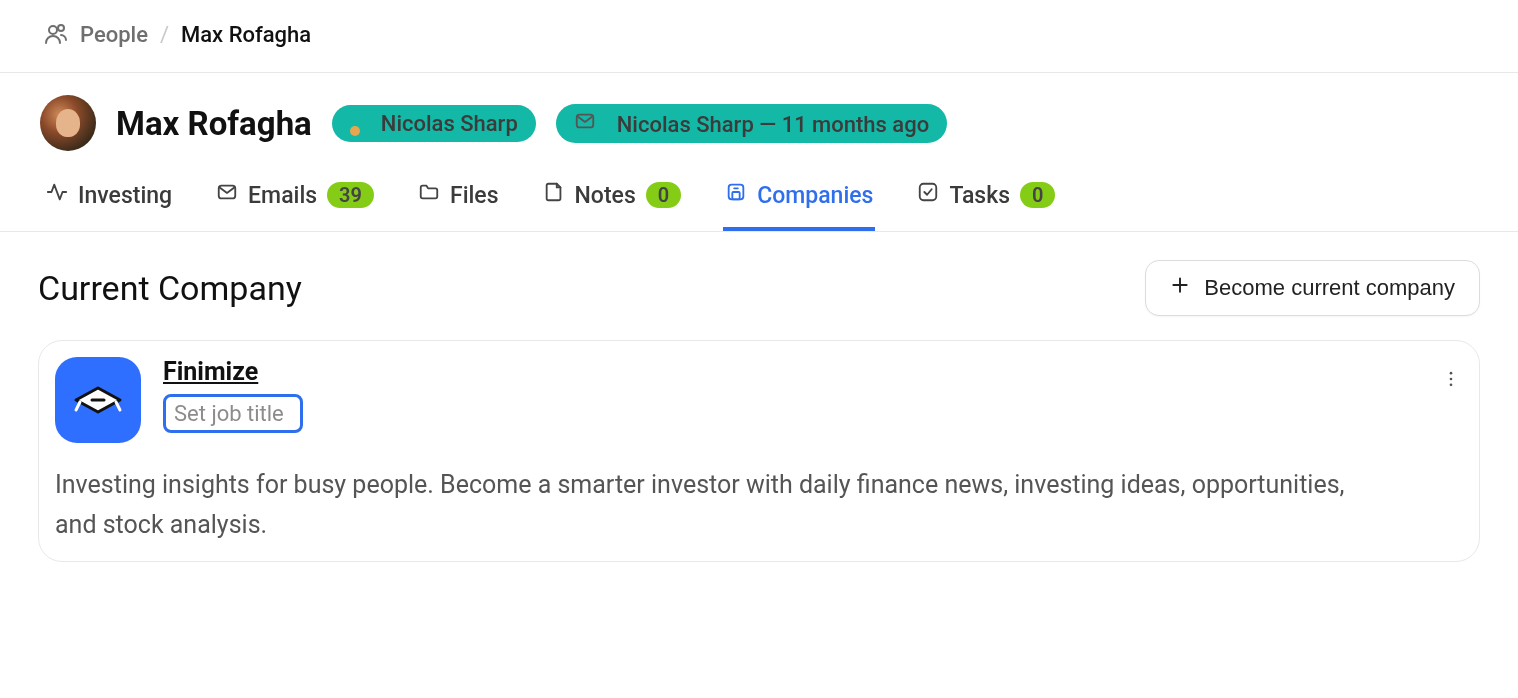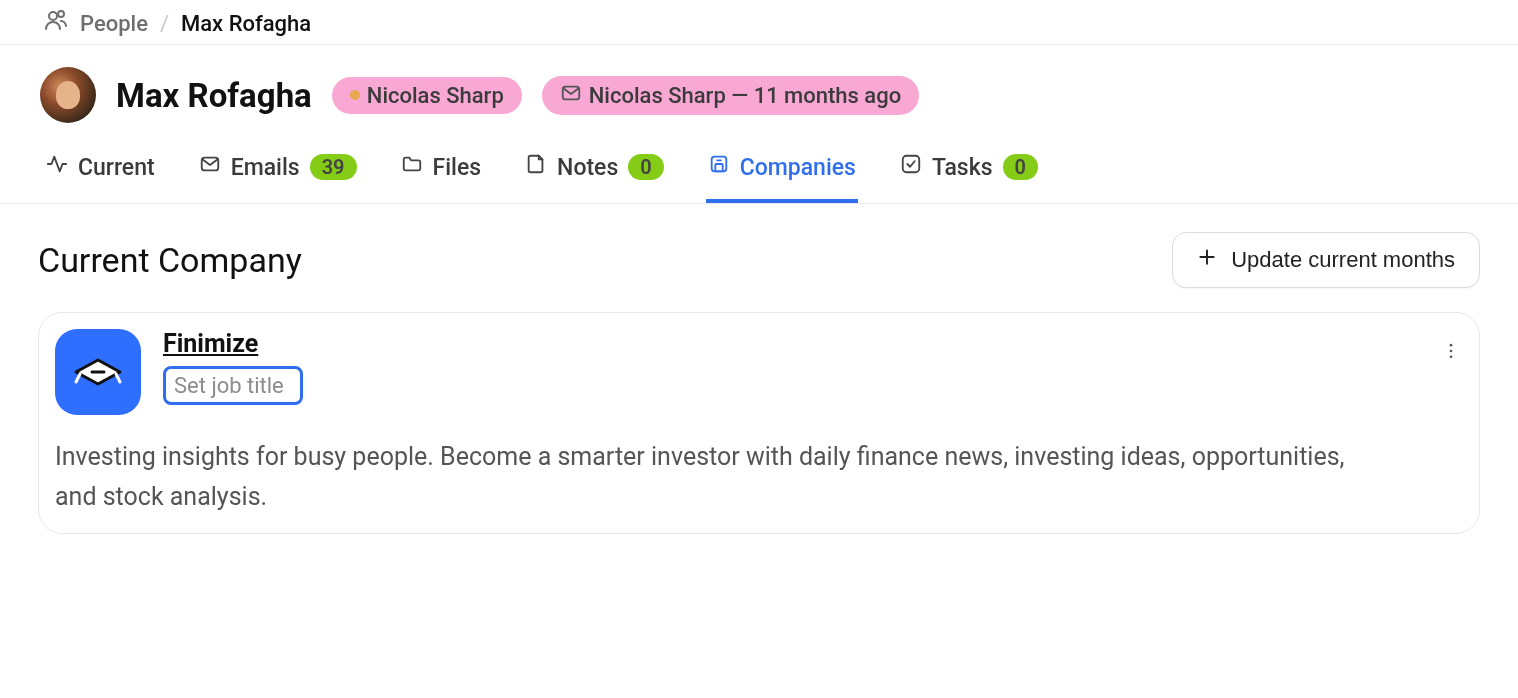"People" .breadcrumb { align-items: flex-end -> flex-start; padding: 8px 44px -> 22px 44px }
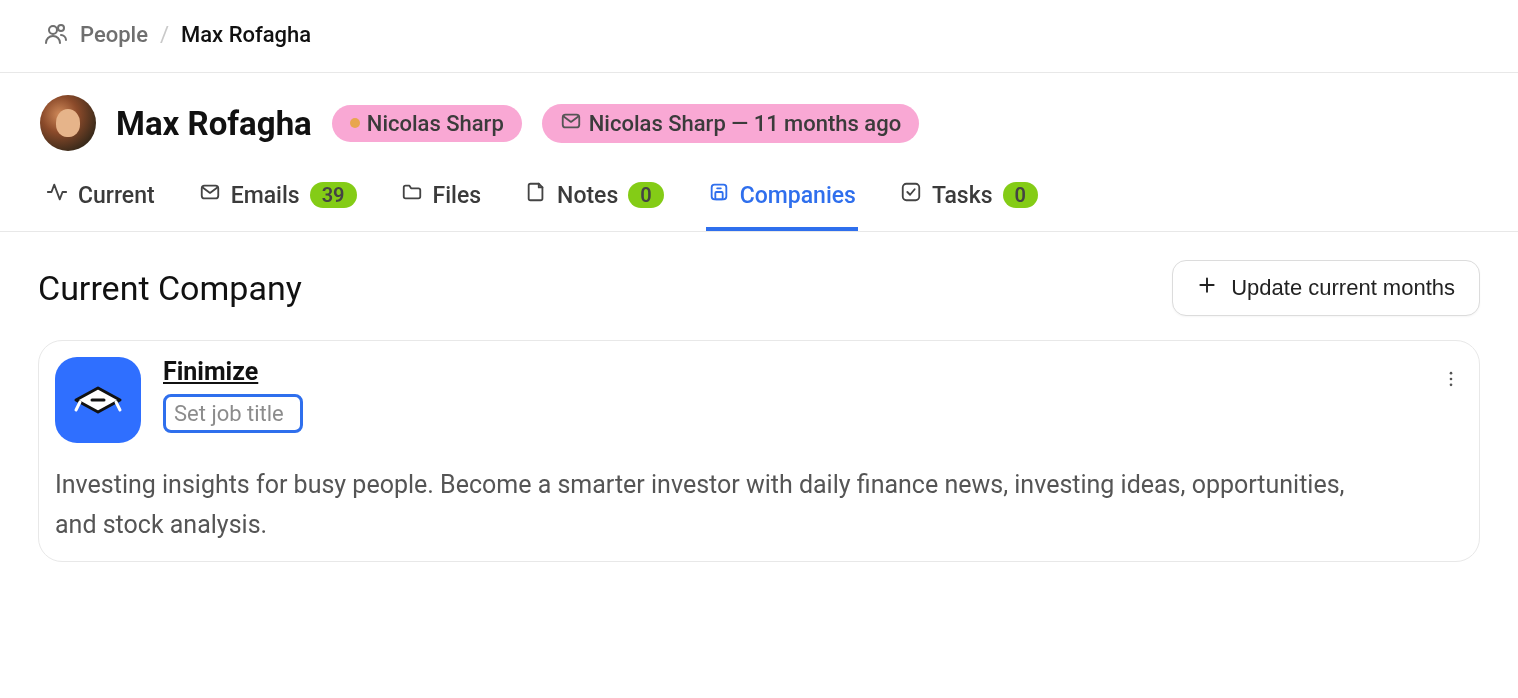"Nicolas Sharp" .chip { align-items: center -> flex-end; background: #f9a8d4 -> #14b8a6; gap: 7px -> 21px }
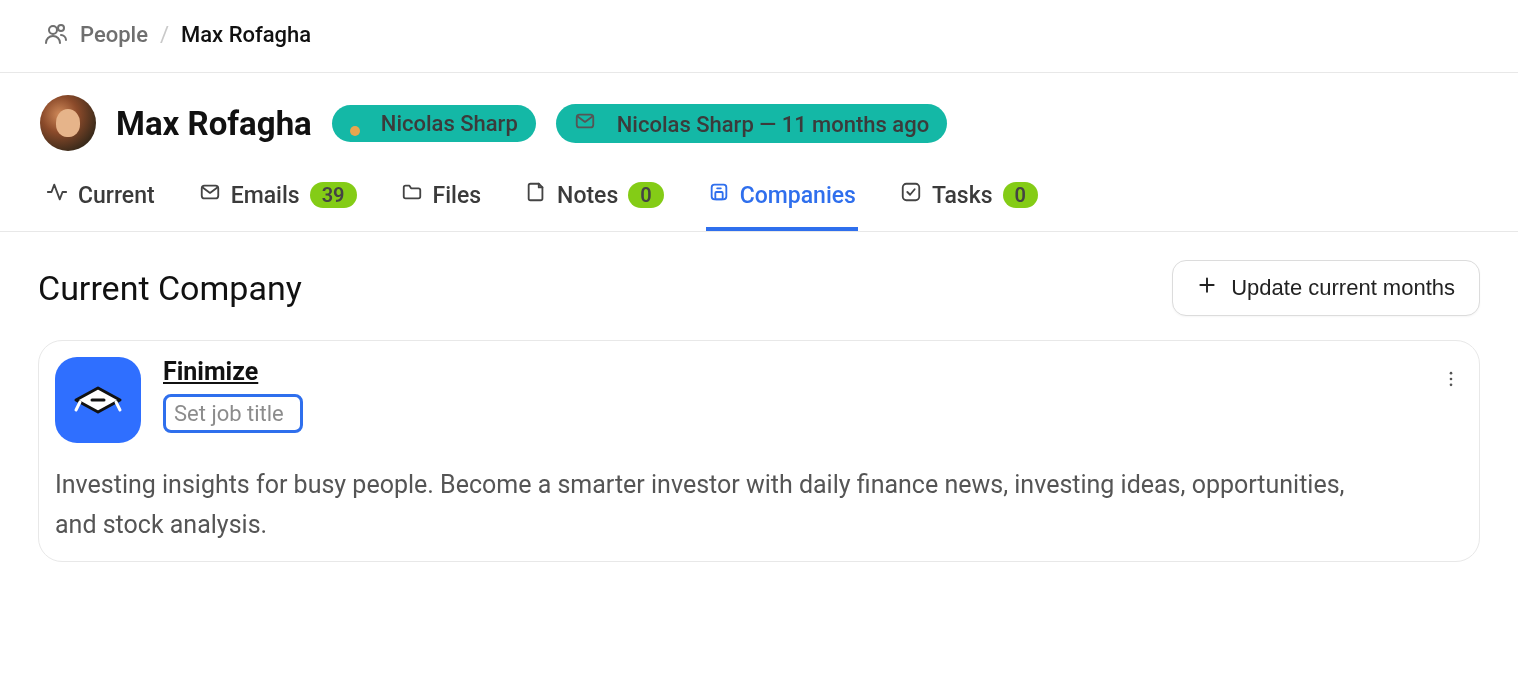"Current" span { text: Current -> Investing }
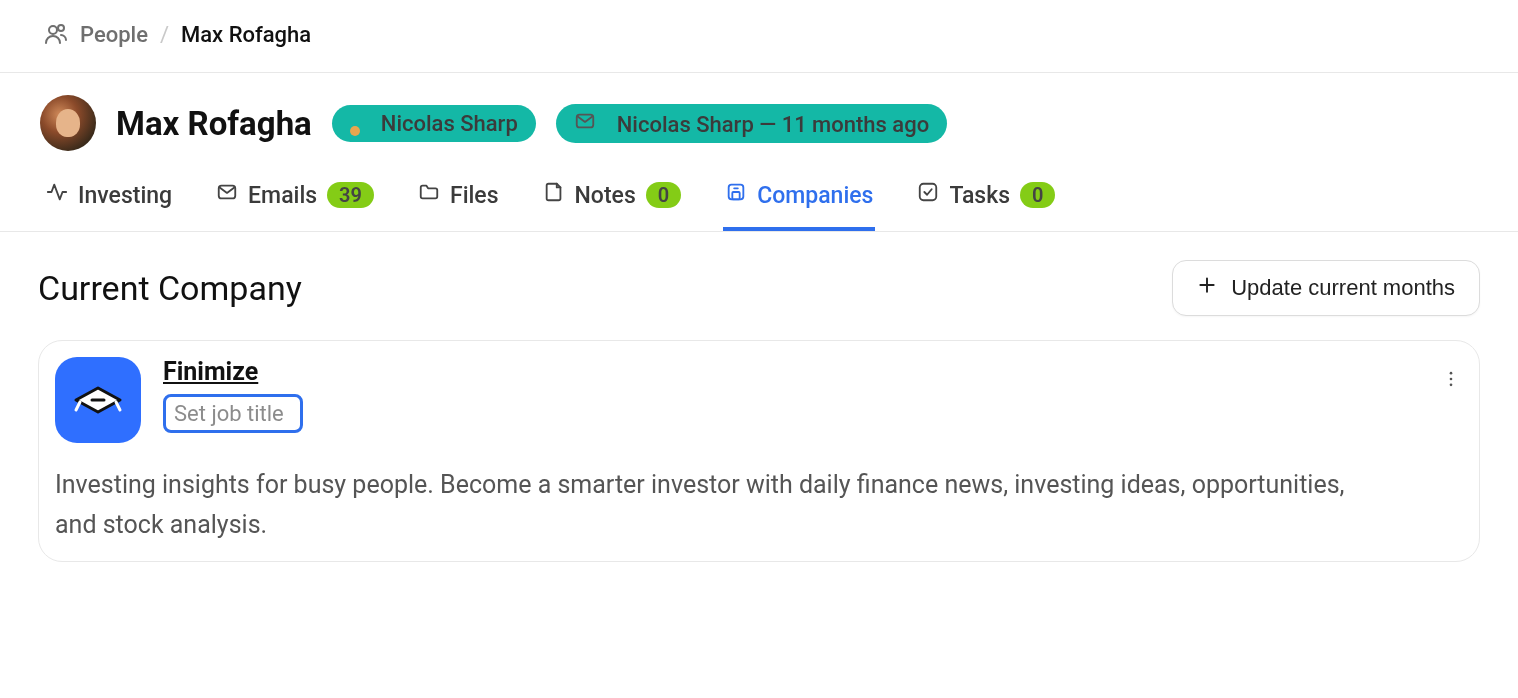"Update current months" span { text: Update current months -> Become current company }
